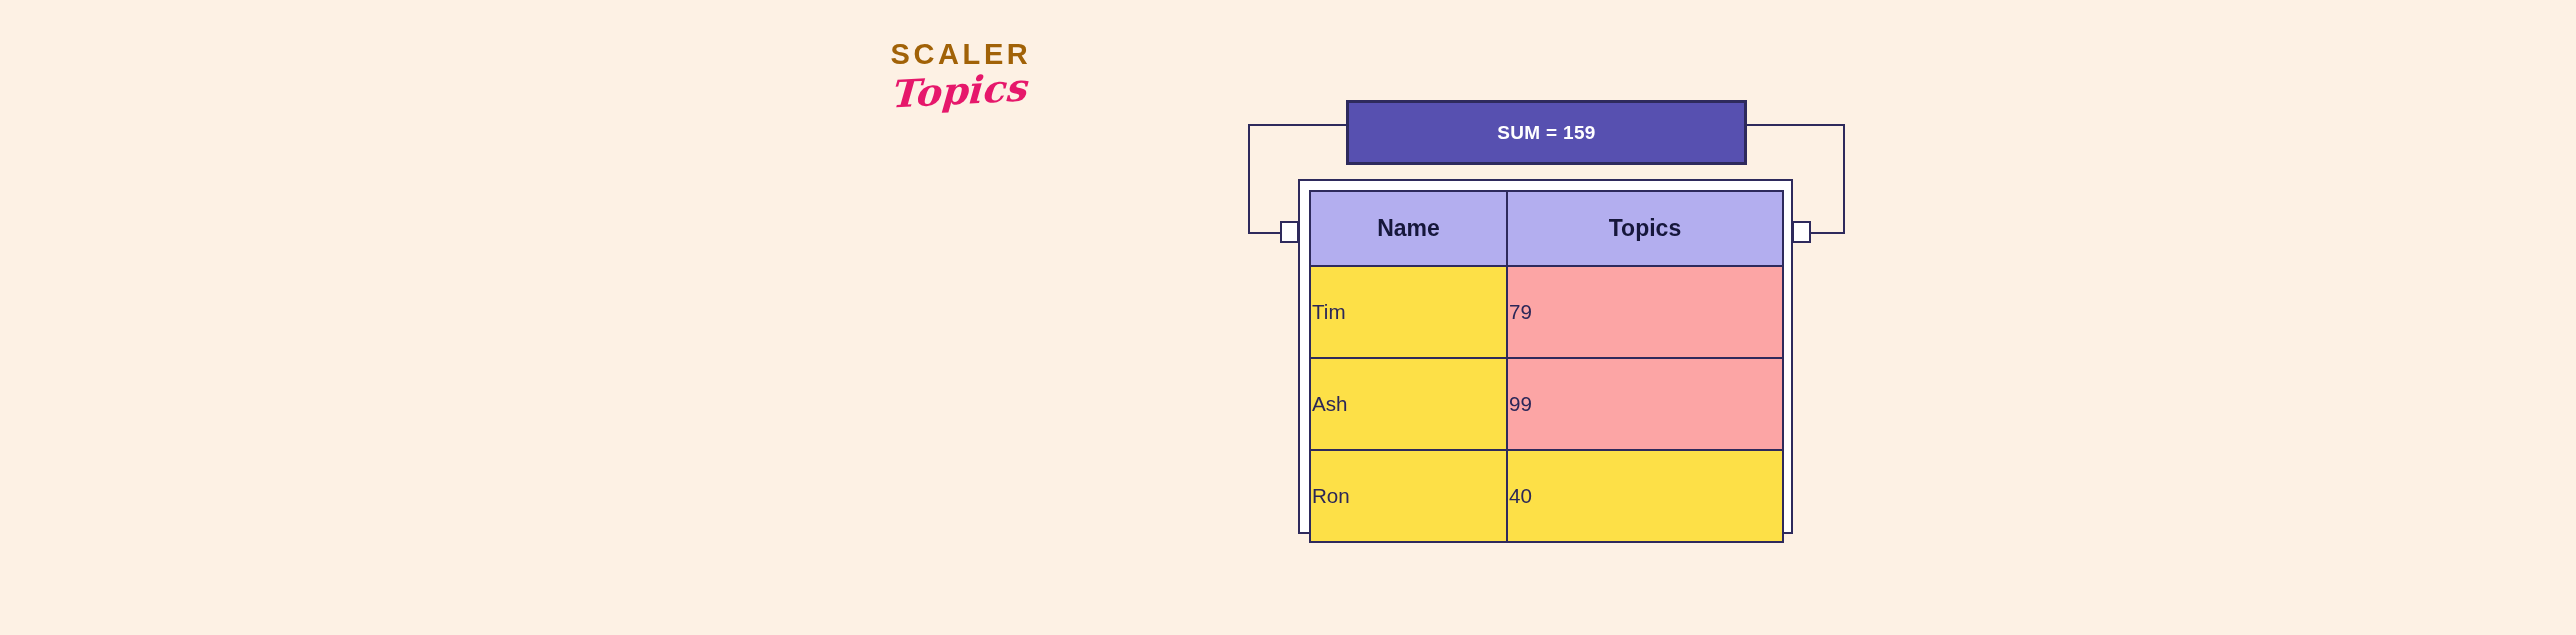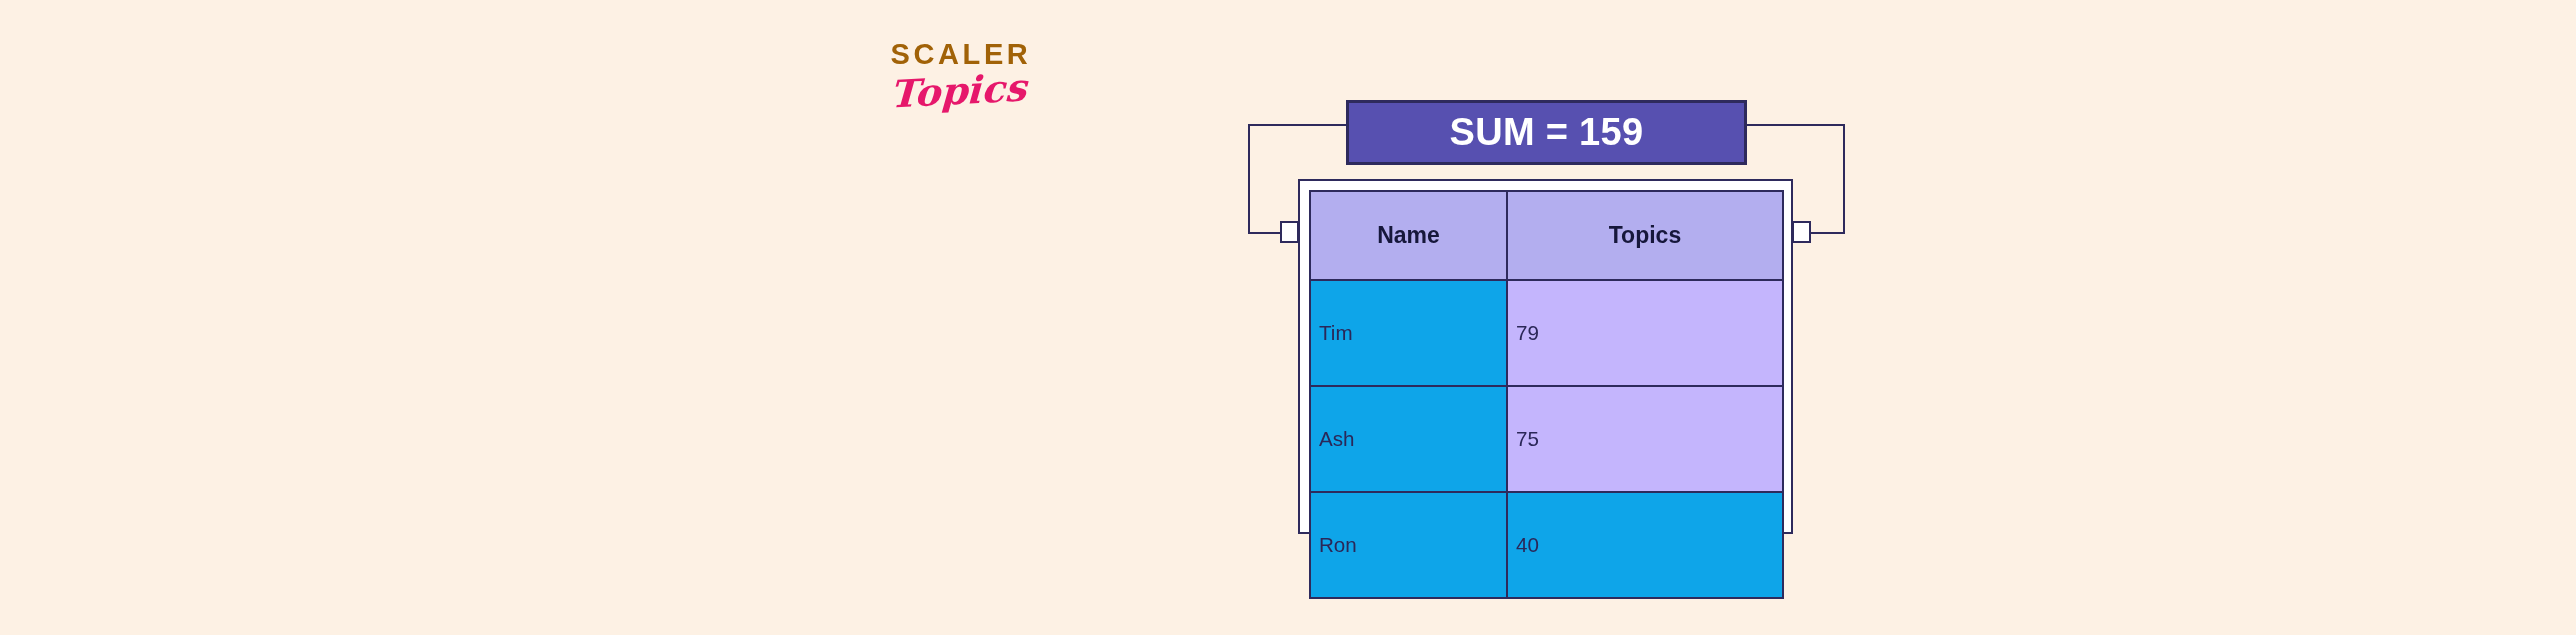"SUM = 159" .sum-banner-label { font-size: 38px -> 19px }
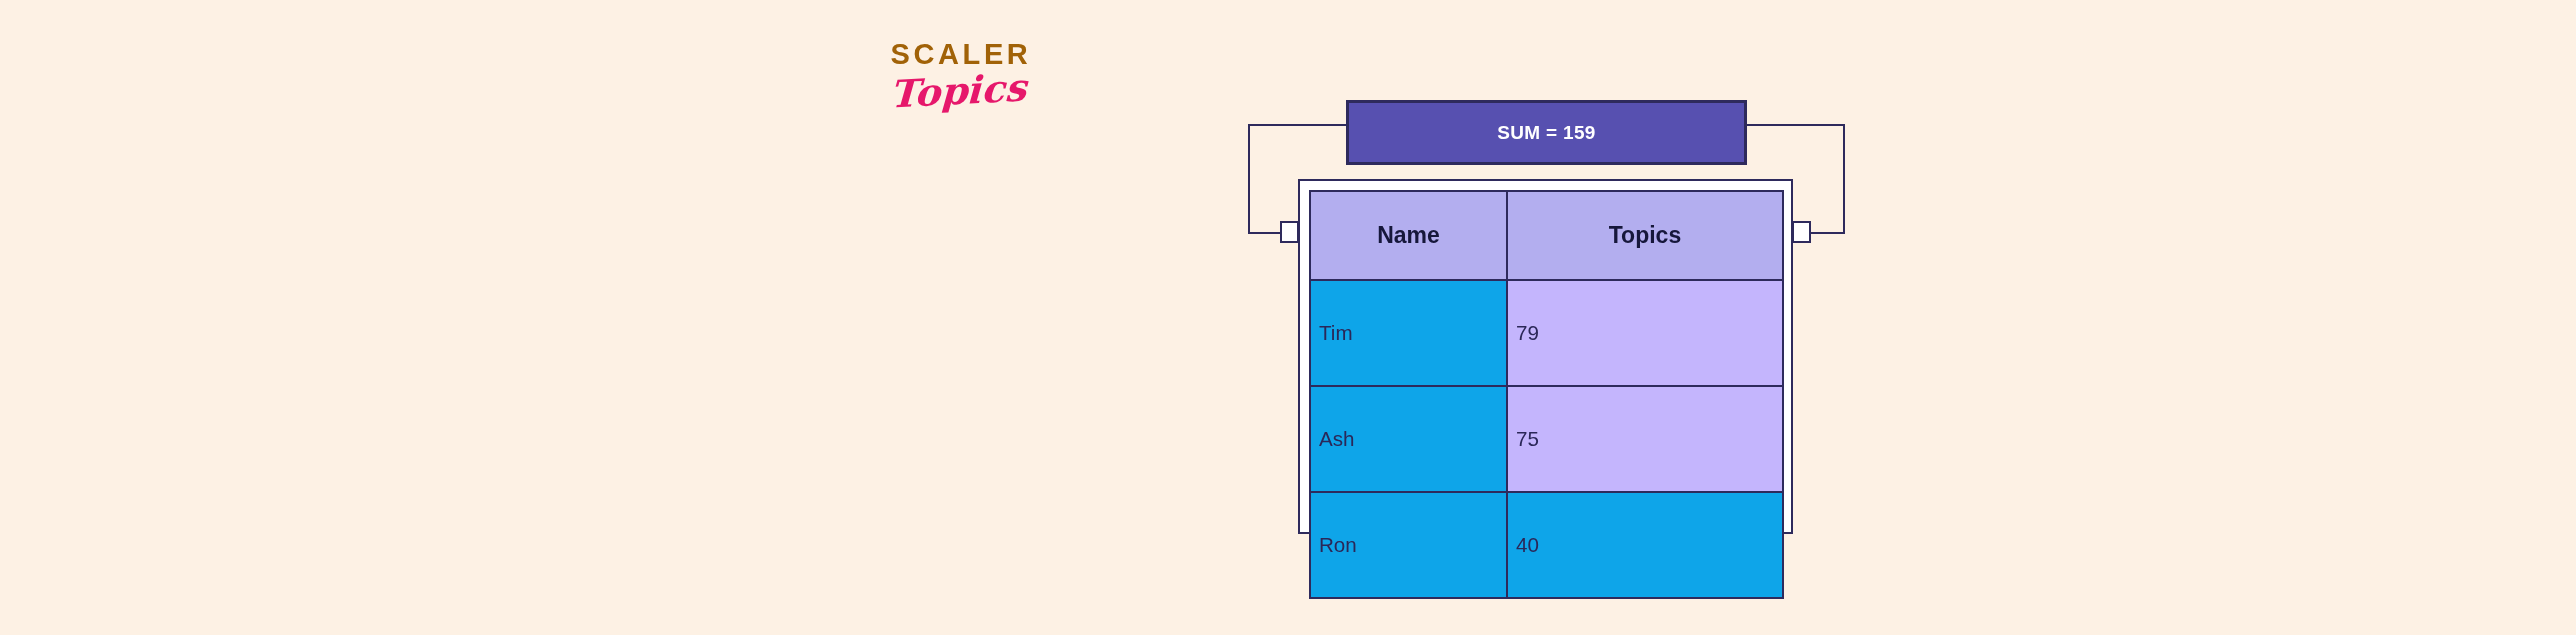"Name" .marks-table th, .marks-table td { padding: 8px -> 1px }
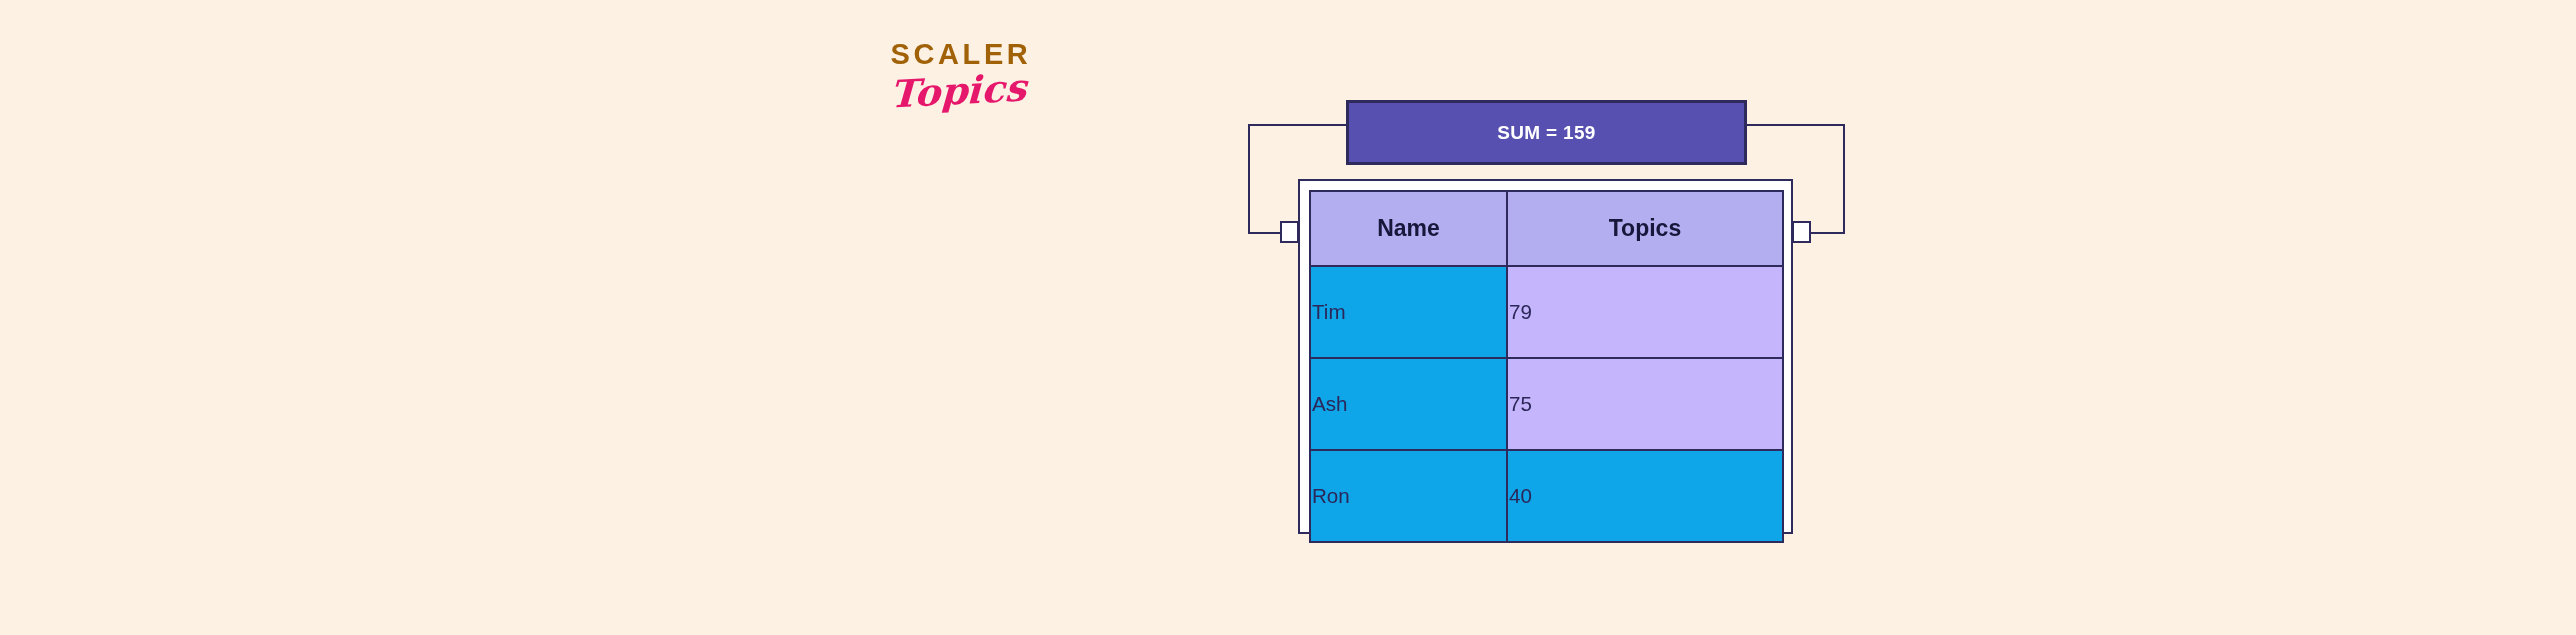"Tim" .marks-table tbody td { background: #0ea5e9 -> #fde047 }
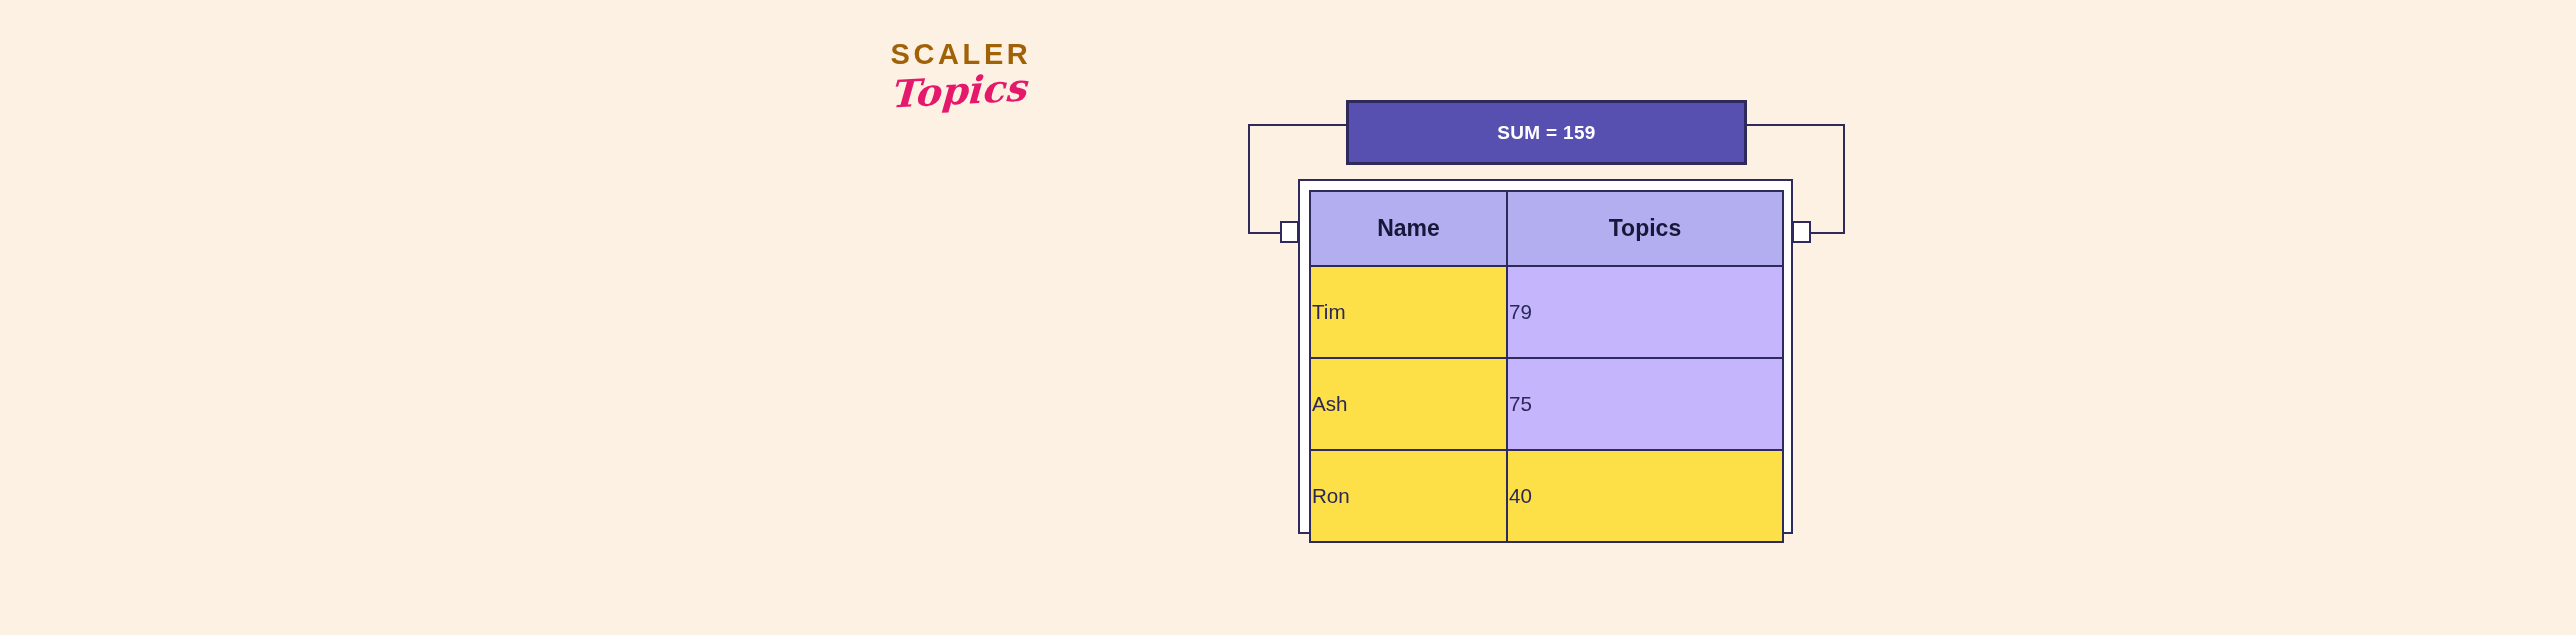"79" .marks-table tbody td.highlight { background: #c4b5fd -> #fca5a5 }
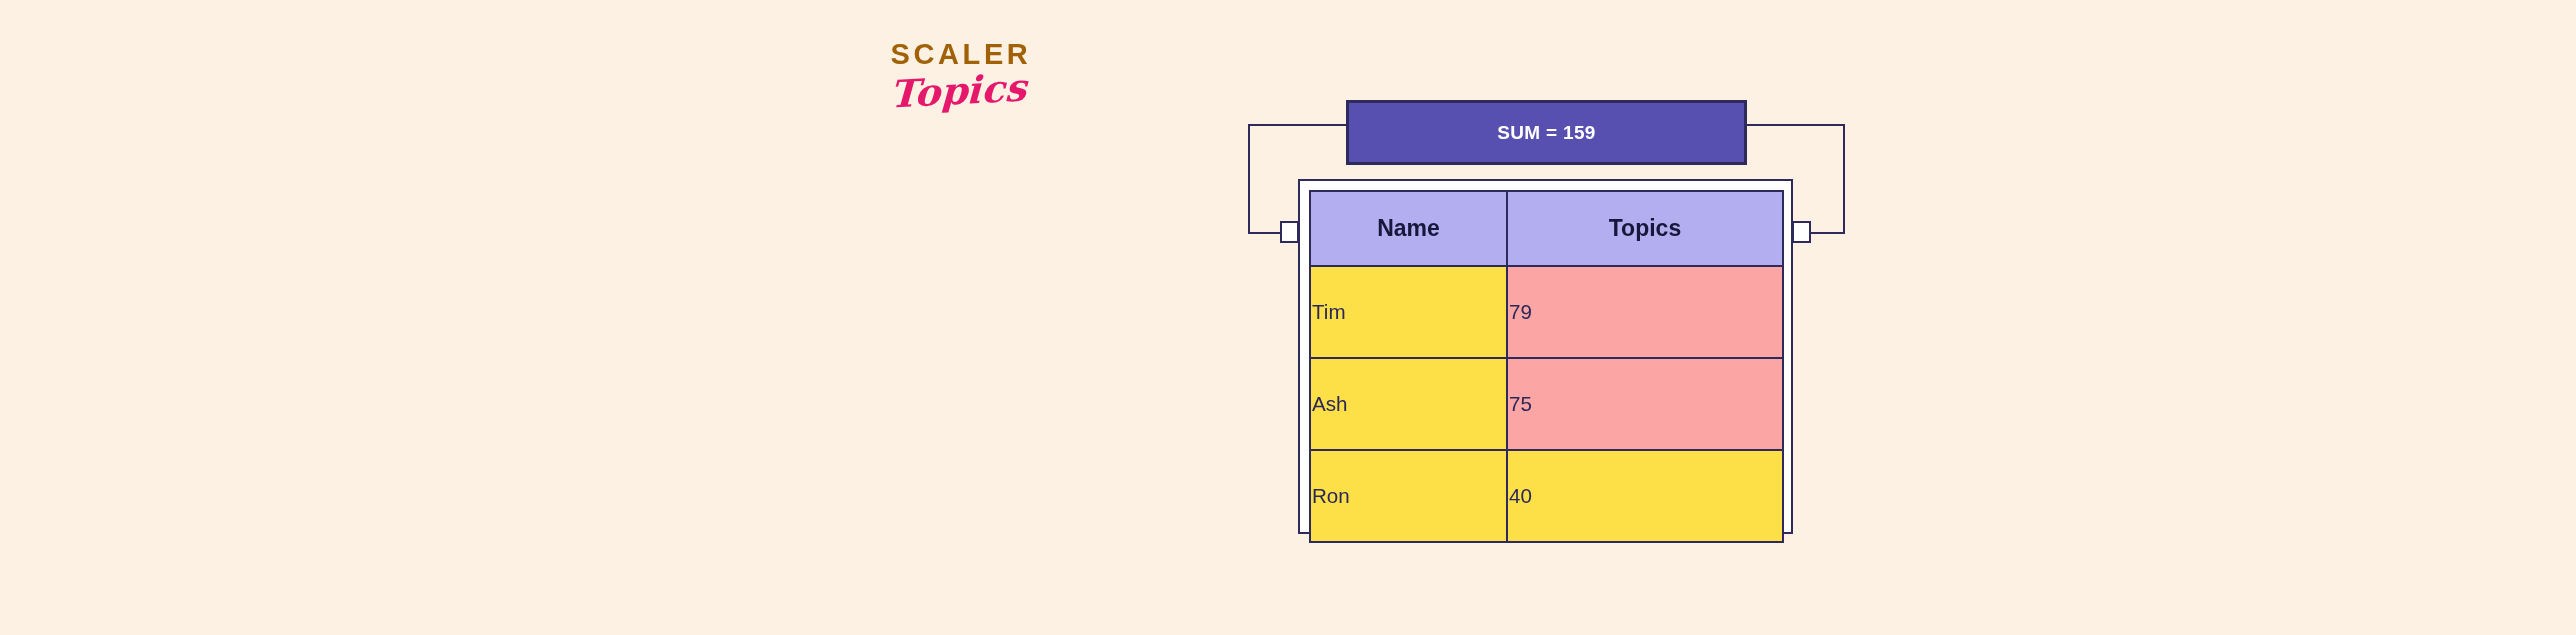"75" td.highlight { text: 75 -> 99 }
